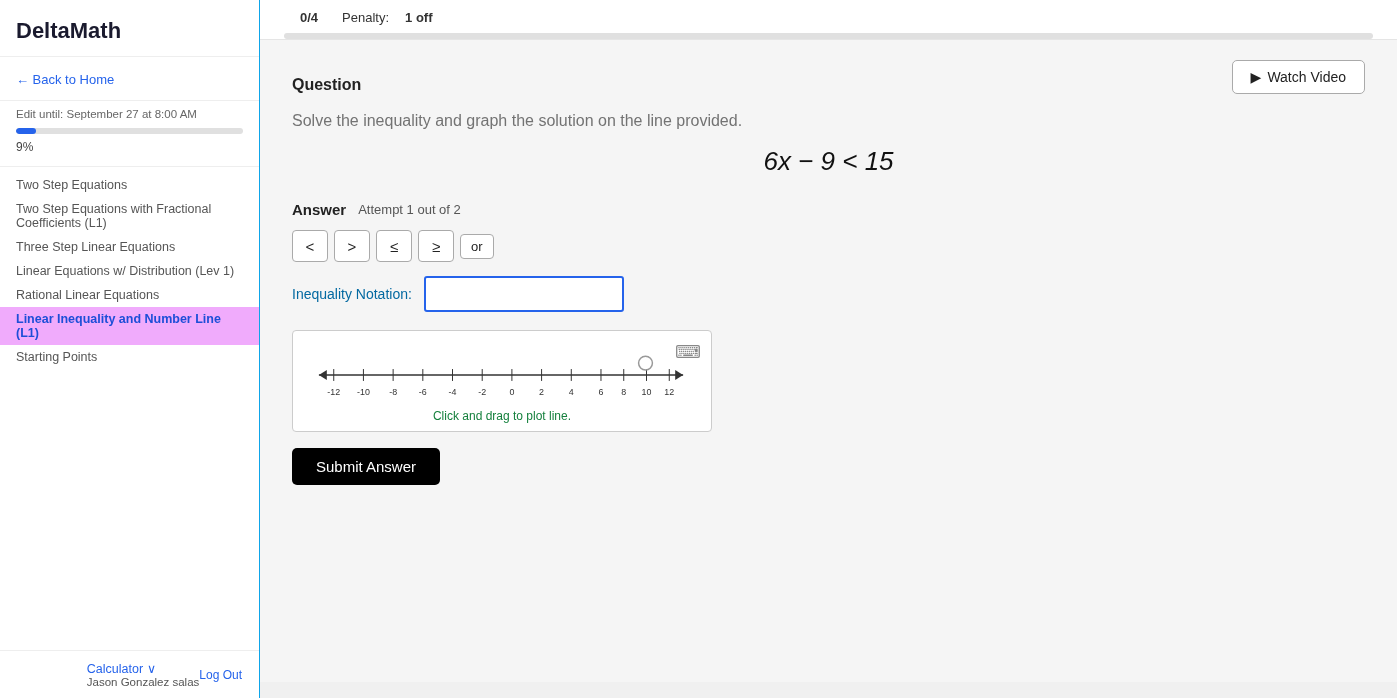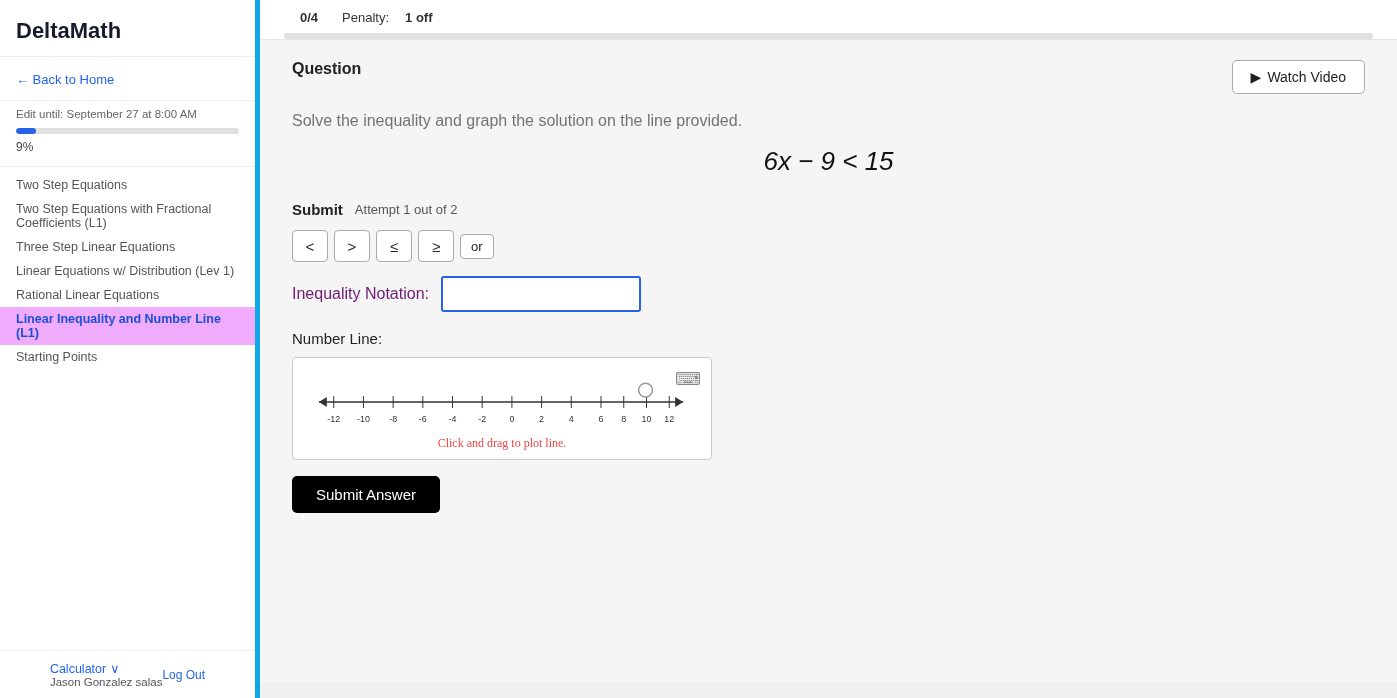"DeltaMath" #sidebar { border-right: 5px solid #0ea5e9 -> 1px solid #0ea5e9 }
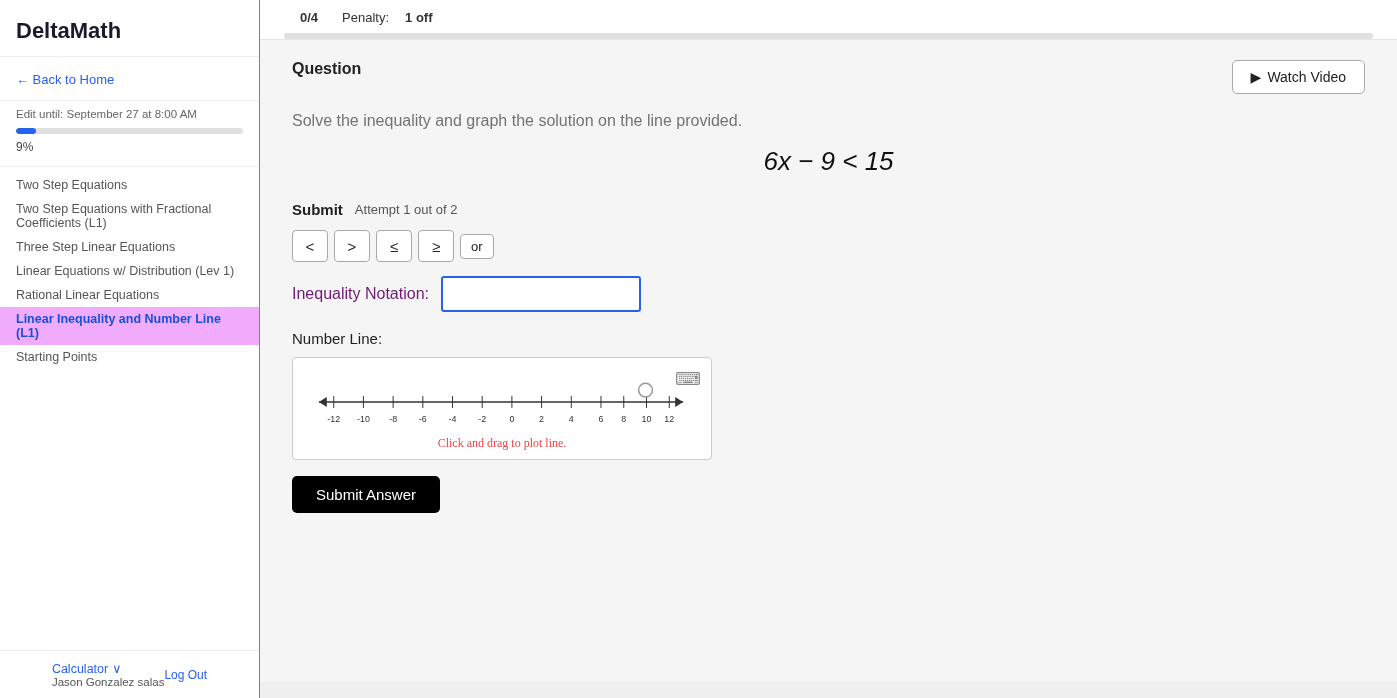"Question" .question-header { align-items: flex-start -> flex-end }
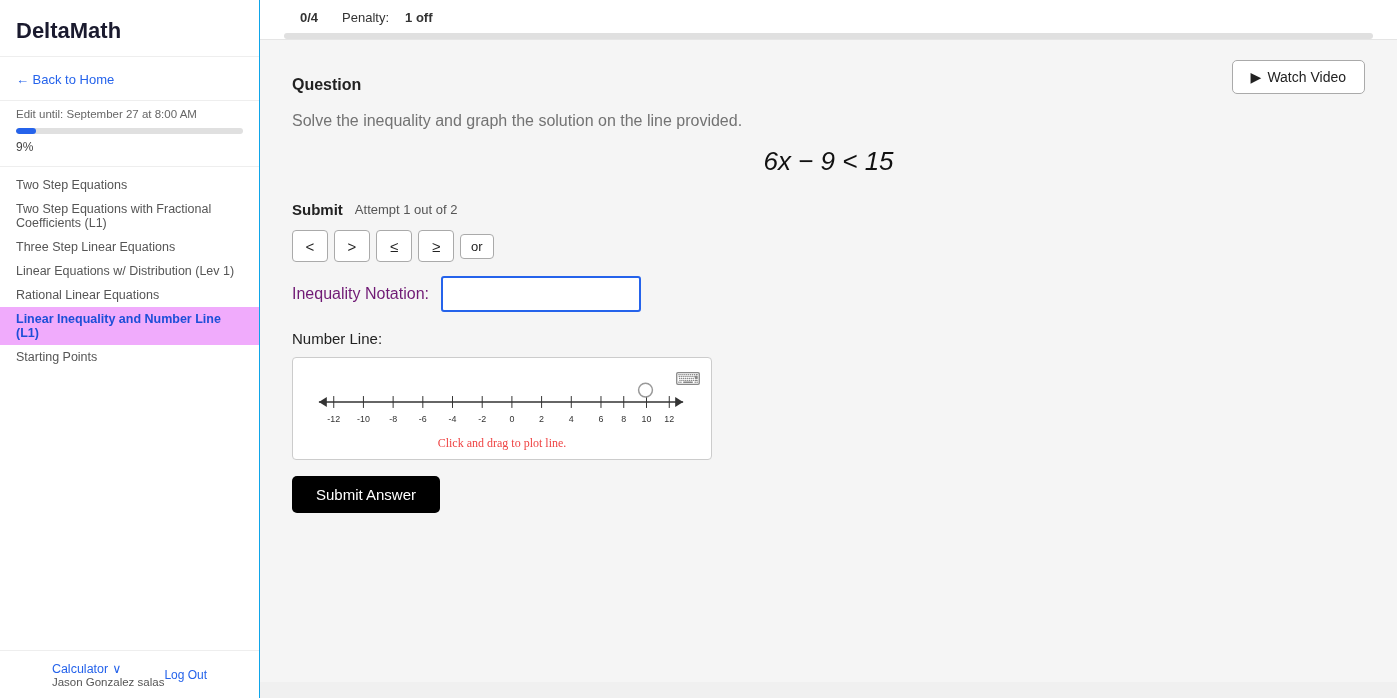"Submit" span.answer-label { text: Submit -> Answer }
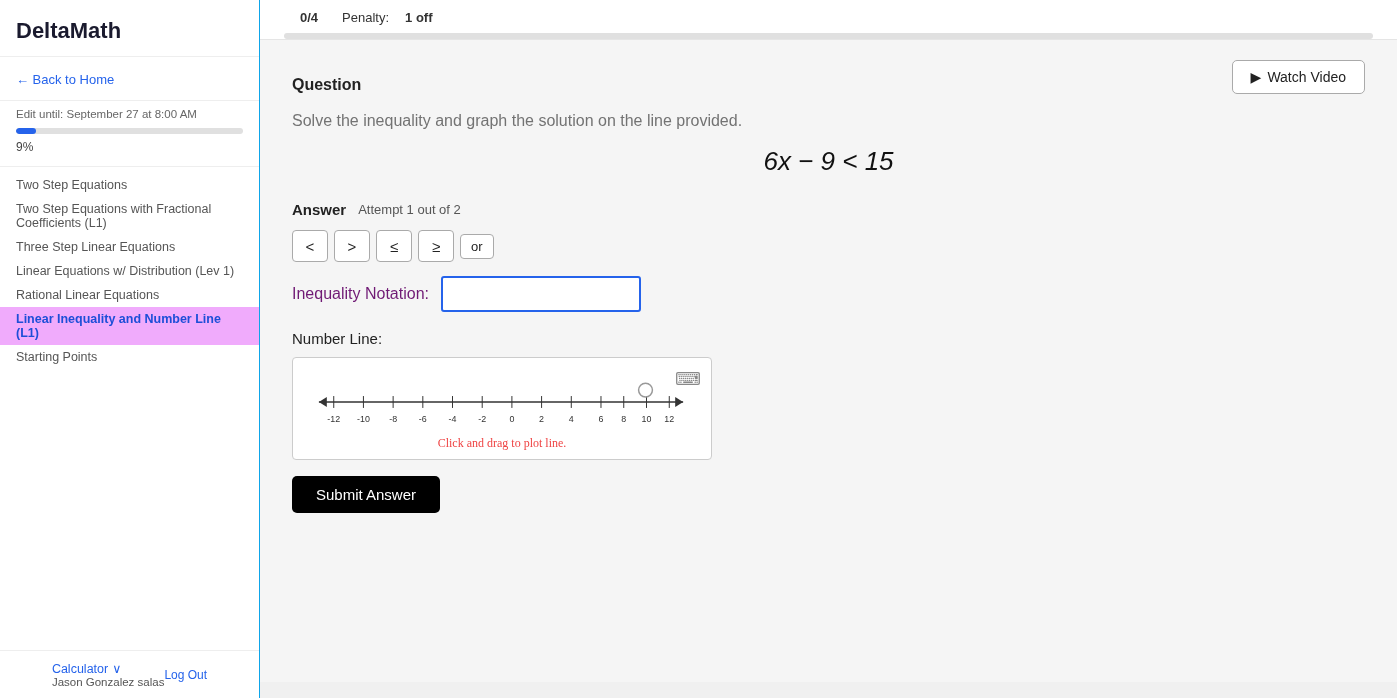"Inequality Notation:" .notation-label { color: #701a75 -> #0369a1; font-size: 16px -> 14px }
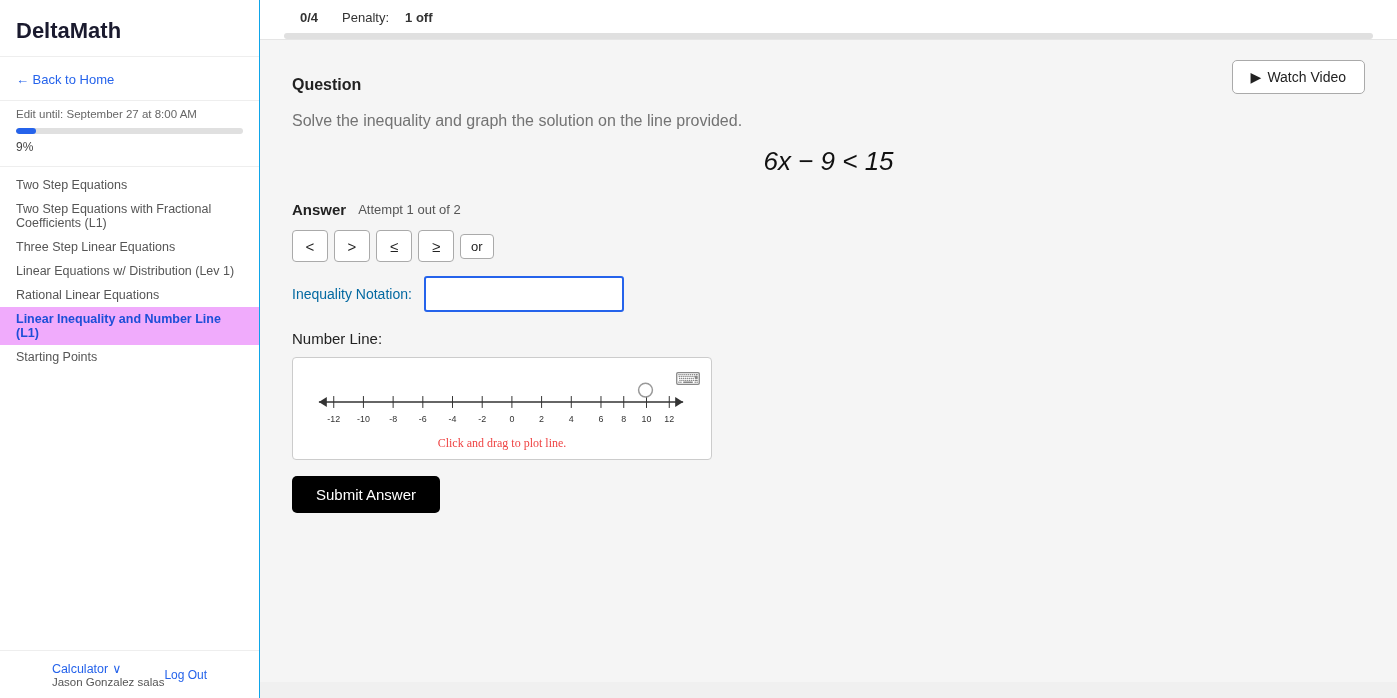"Number Line:" div.number-line-label { html: <div>Number Line:</div> -> none }
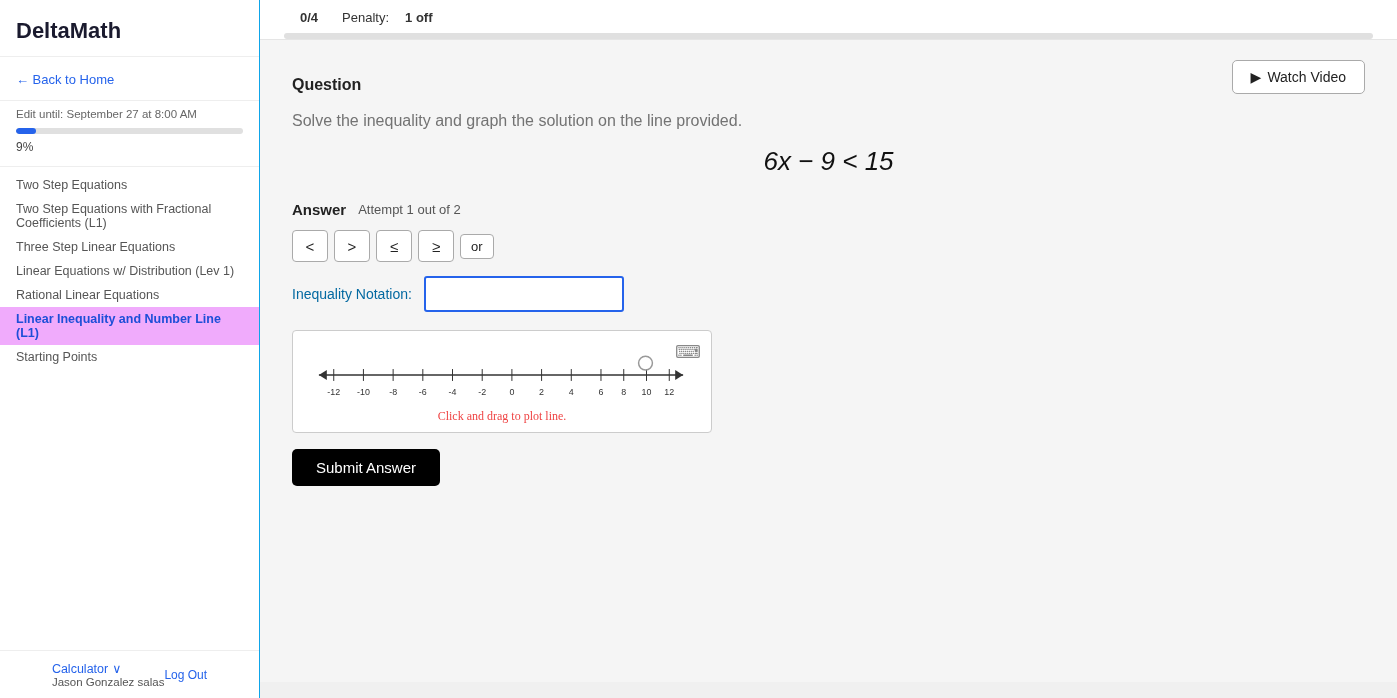"Click and drag to plot" .nl-hint { color: #ef4444 -> #15803d; font-family: Liberation Serif, serif -> none }
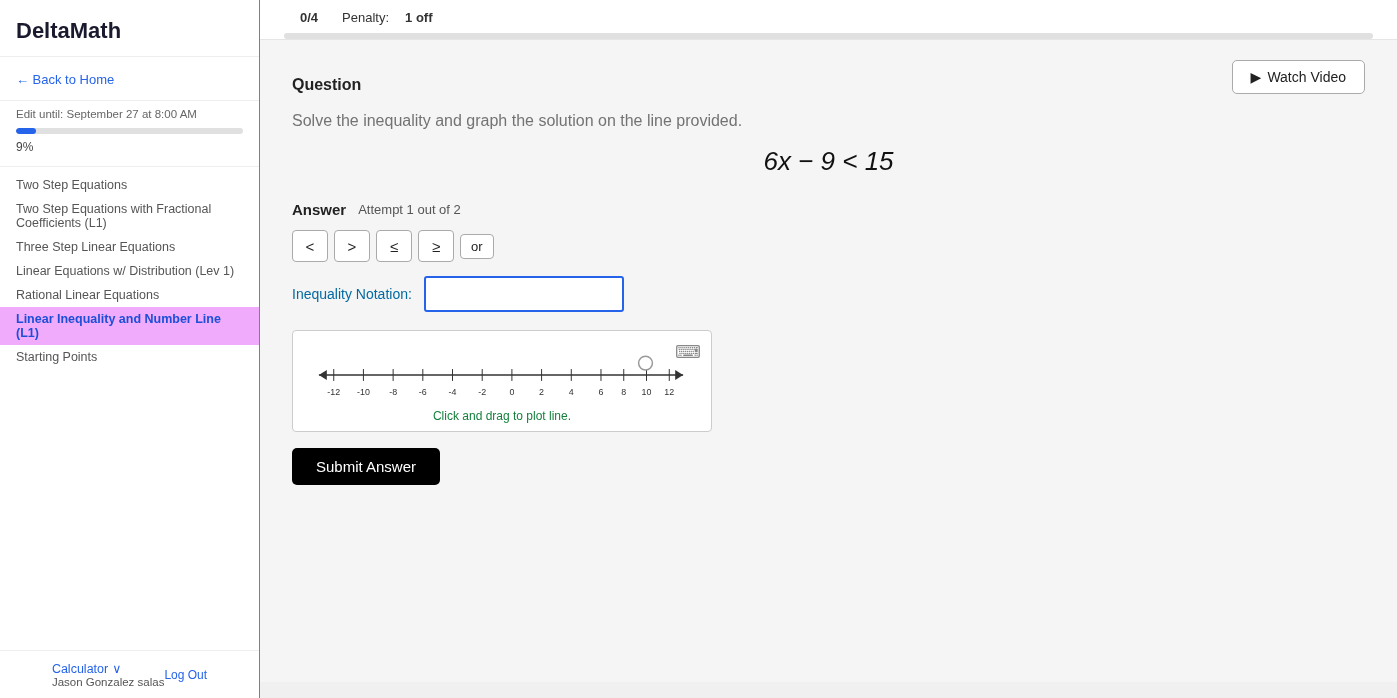"Calculator" .sidebar-bottom { justify-content: center -> flex-end }
